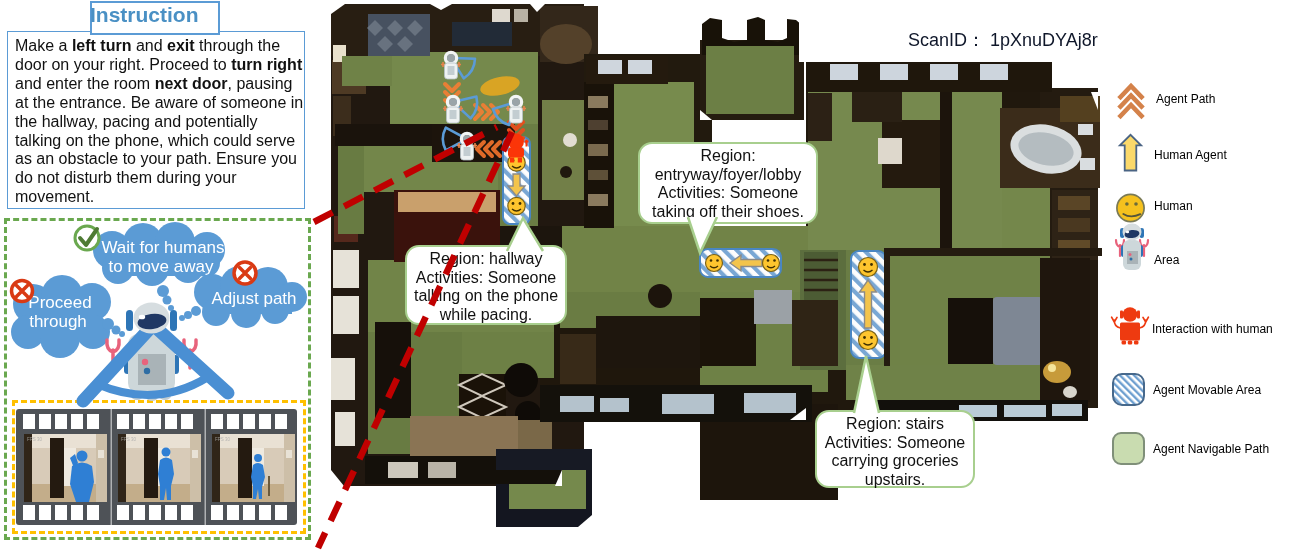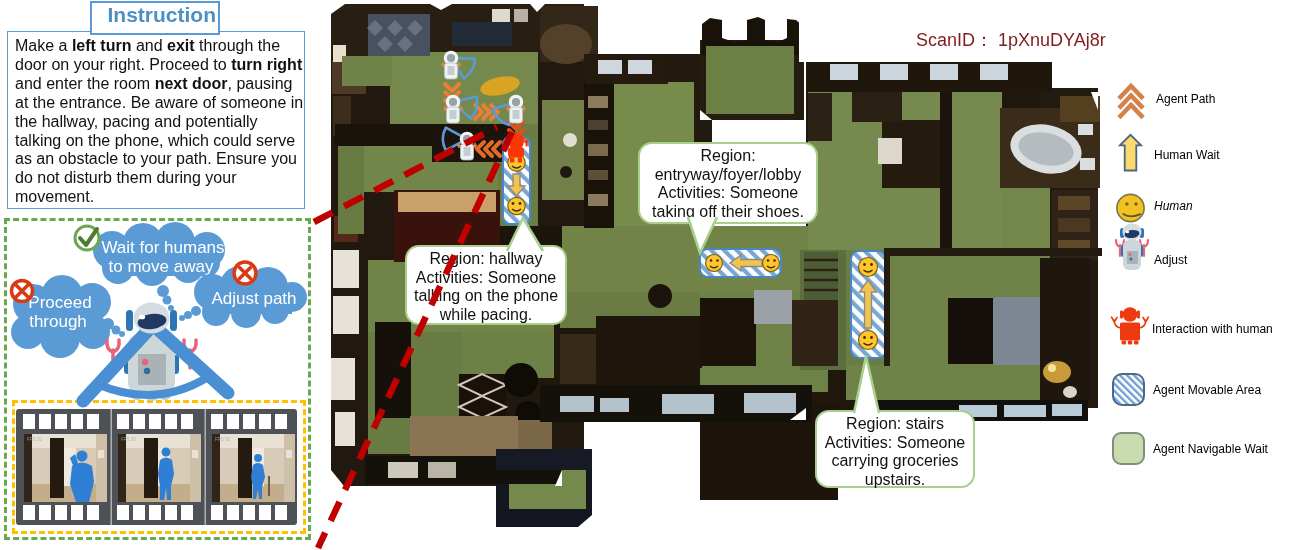"Instruction" div.abs { text-align: right -> left }
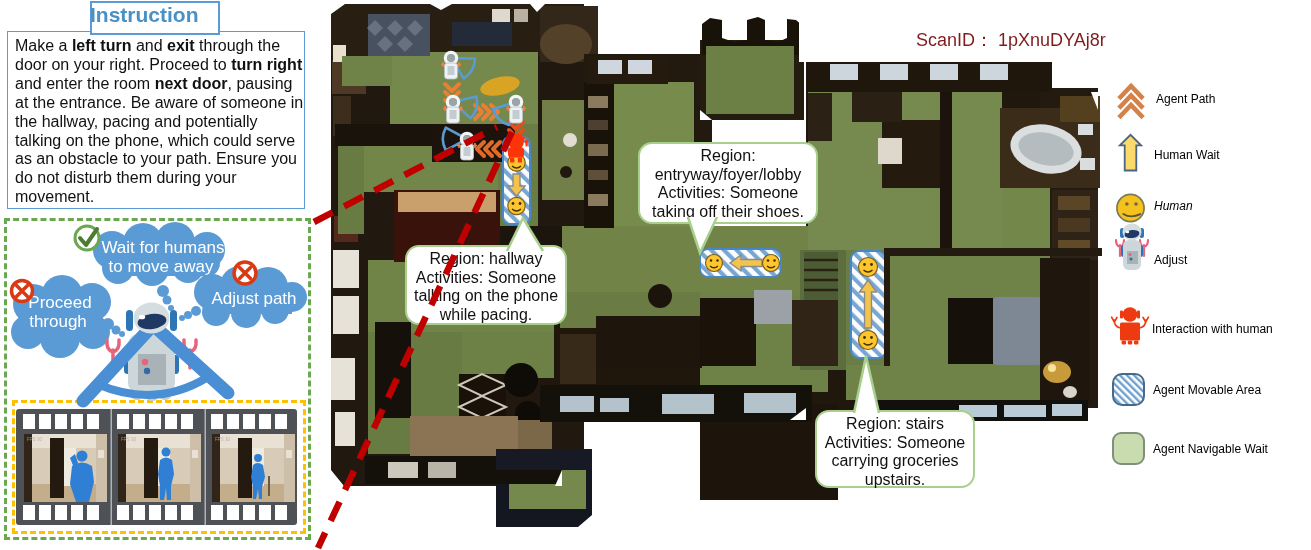"ScanID： 1pXnuDYAj8r" div.abs { color: #7f1d1d -> #0f172a; margin-left: 8px -> none }
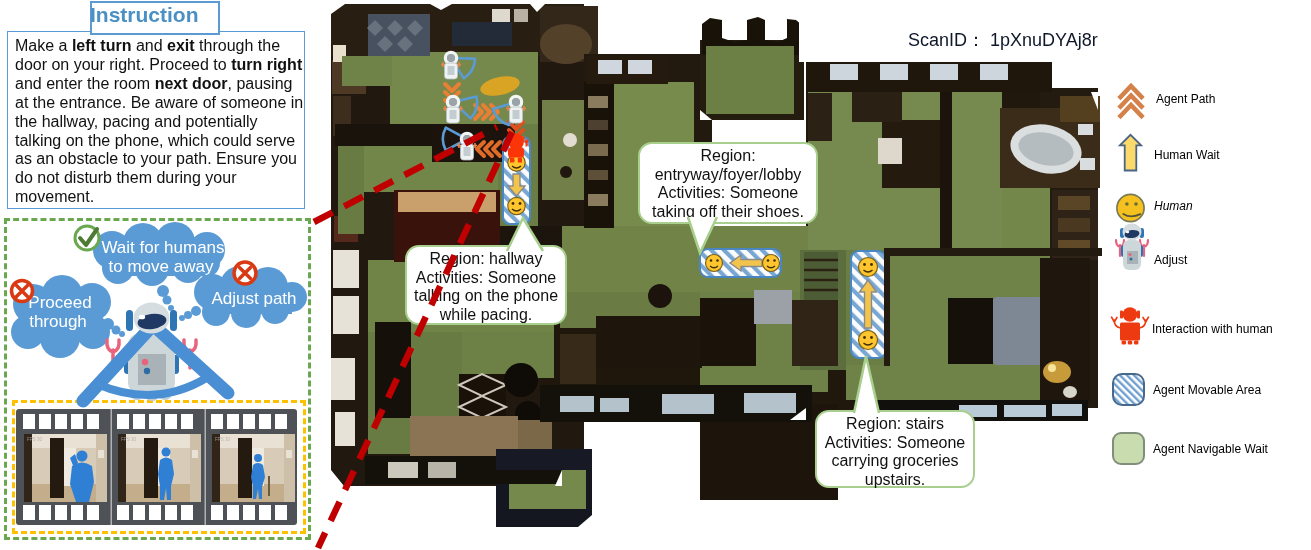"Human Wait" div.leglab { text: Wait -> Agent }
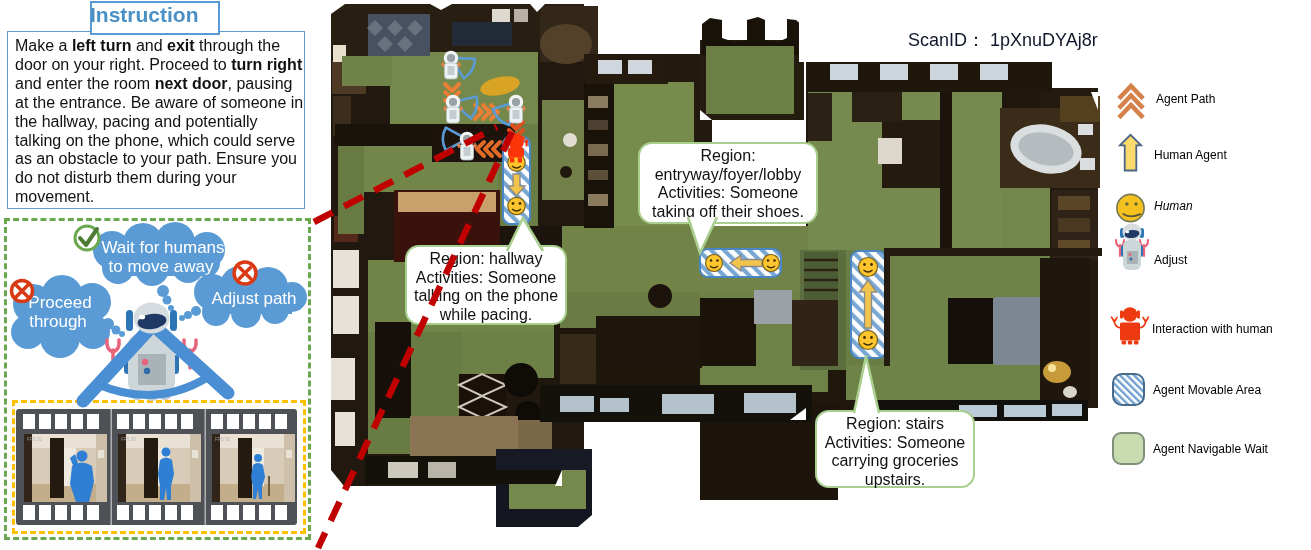"Human" div.leglab { font-style: italic -> none }
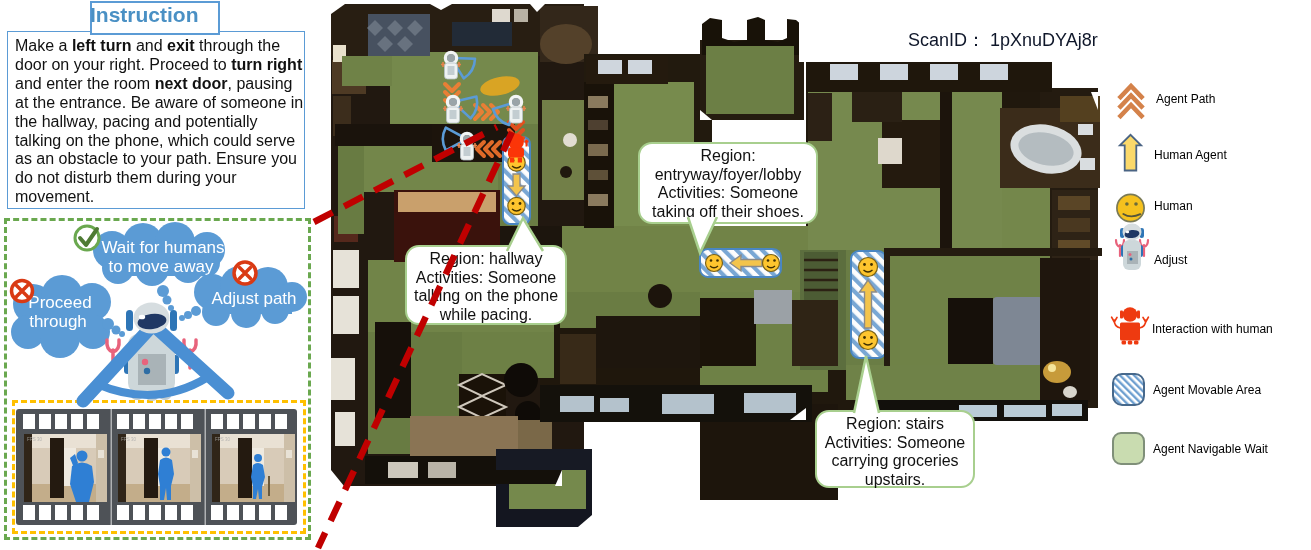"Adjust" div.leglab { text: Adjust -> Area }
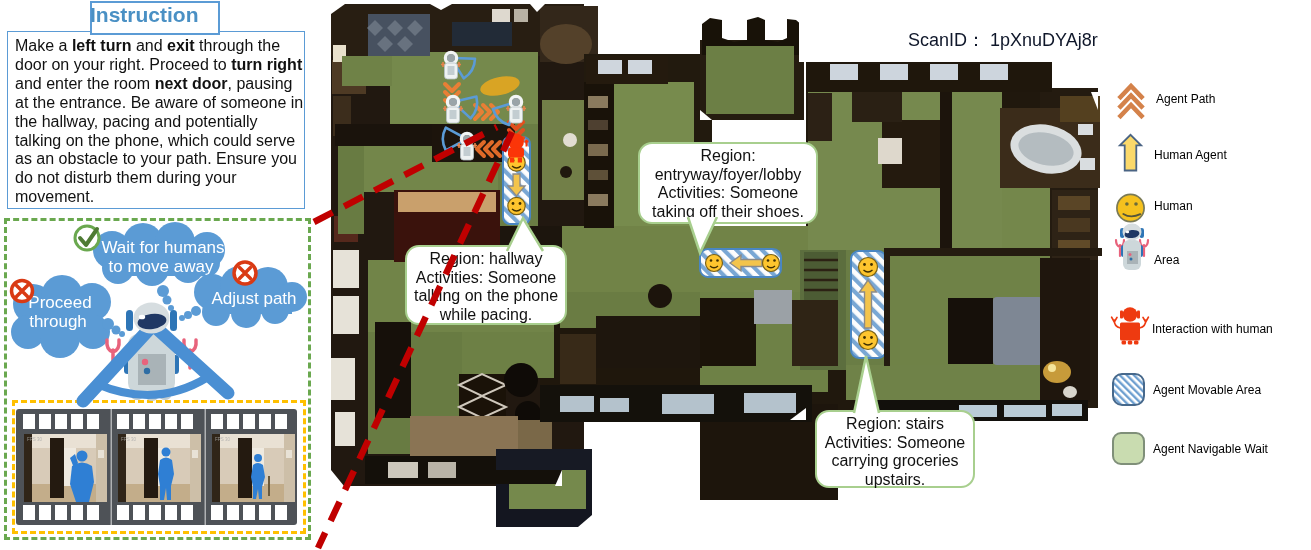"Agent Navigable Wait" div.leglab { text: Wait -> Path }
